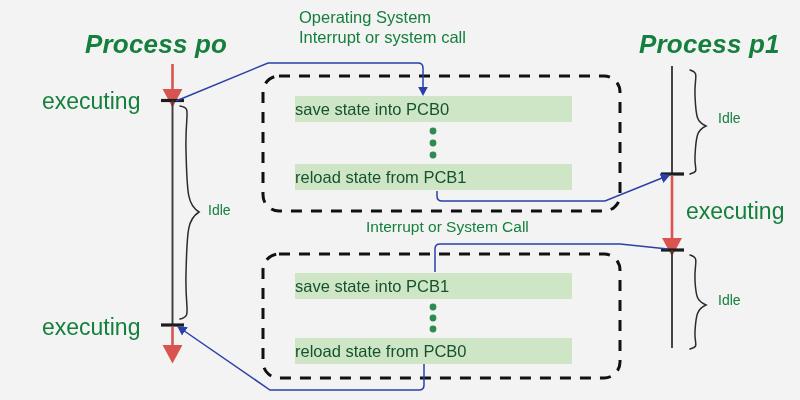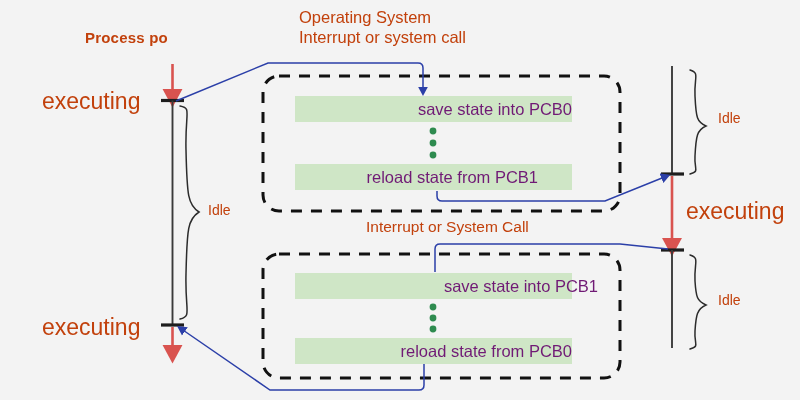"Operating System" .lbl { color: #c2410c -> #15803d }
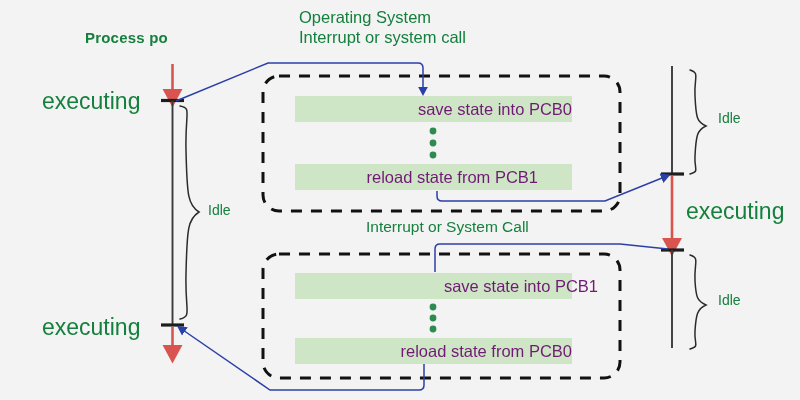"Process po" .process-title { font-size: 15px -> 26px; font-style: none -> italic }
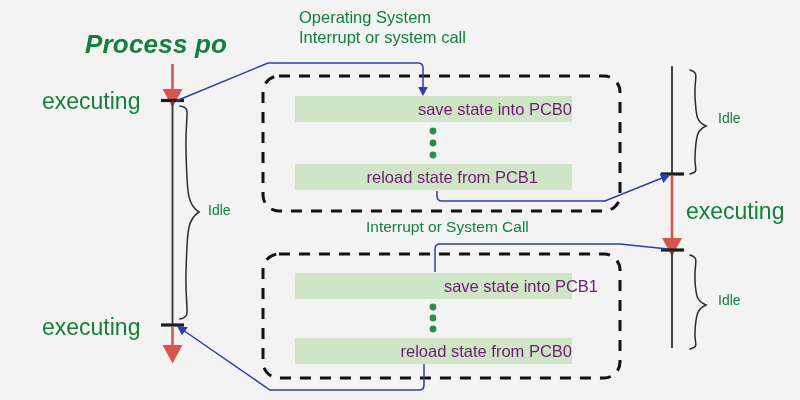"Process p1" div.lbl { html: none -> <div>Process p1</div> }
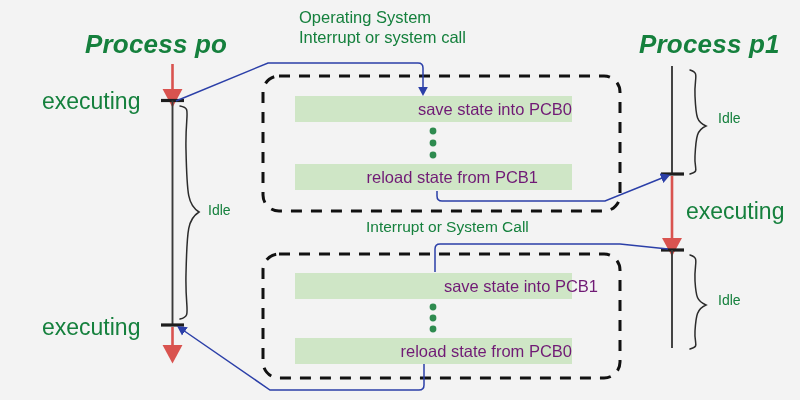"save state into PCB0" .step-text { color: #701a75 -> #14532d; text-align: right -> left }
